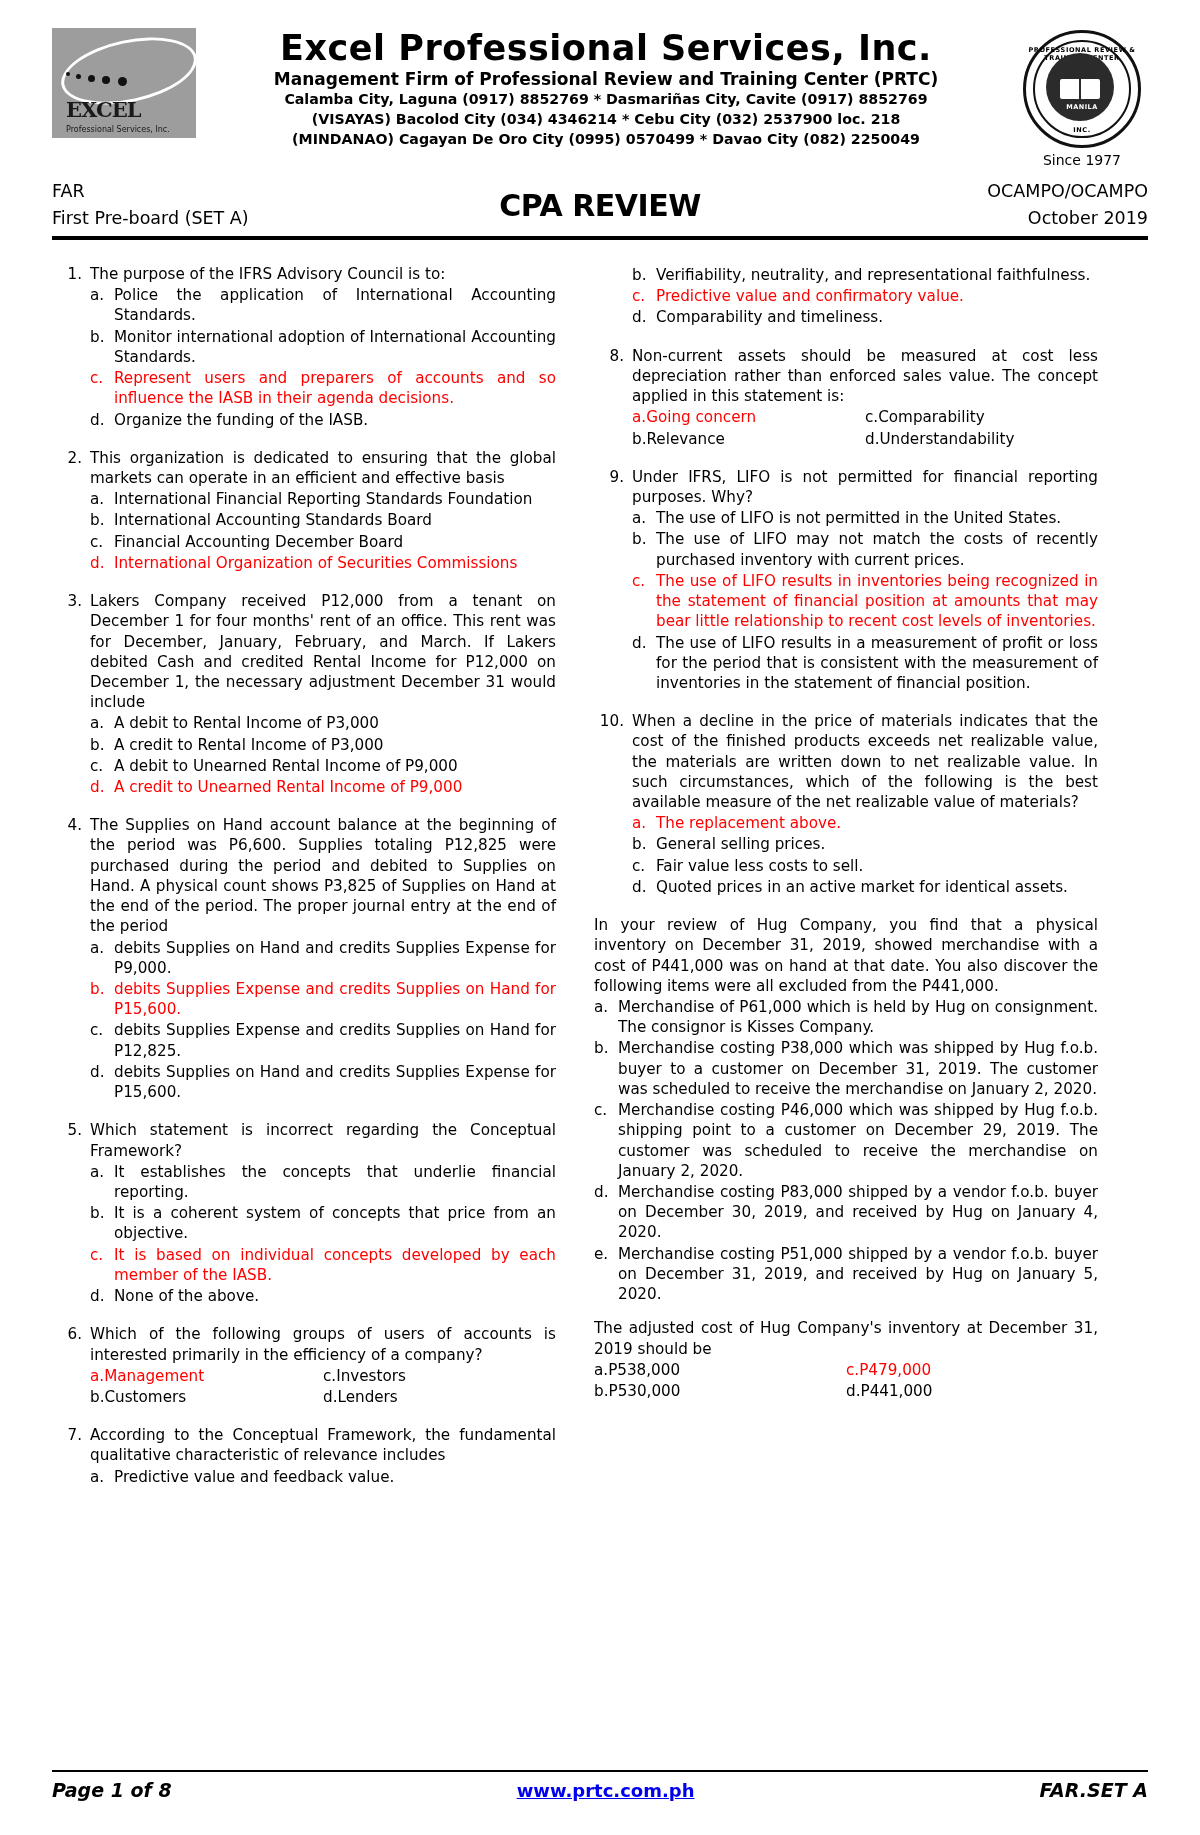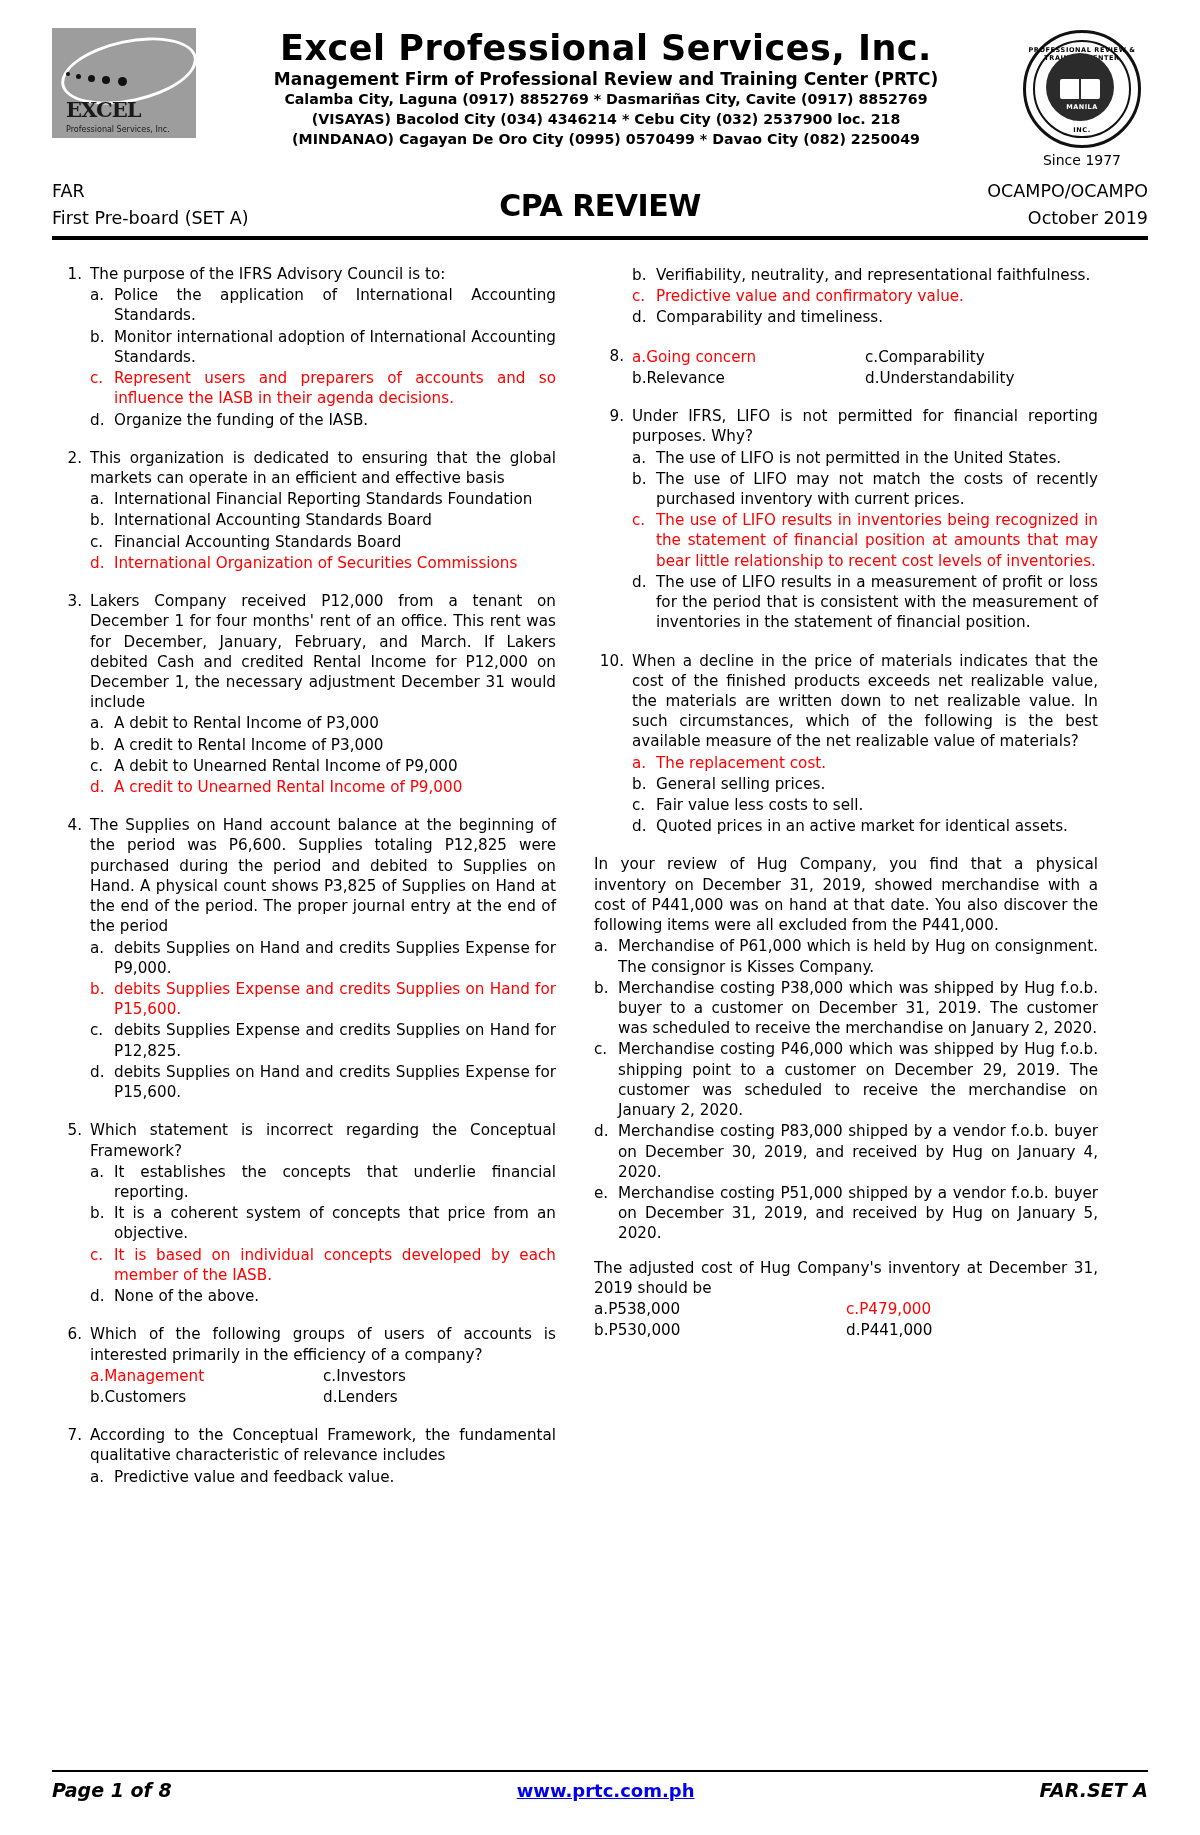"Non-current assets should be measured" div.stem { html: none -> <div>Non-current assets should be measured at cost less depreciation rather than enforced sales value. The concept applied in this statement is:</div> }
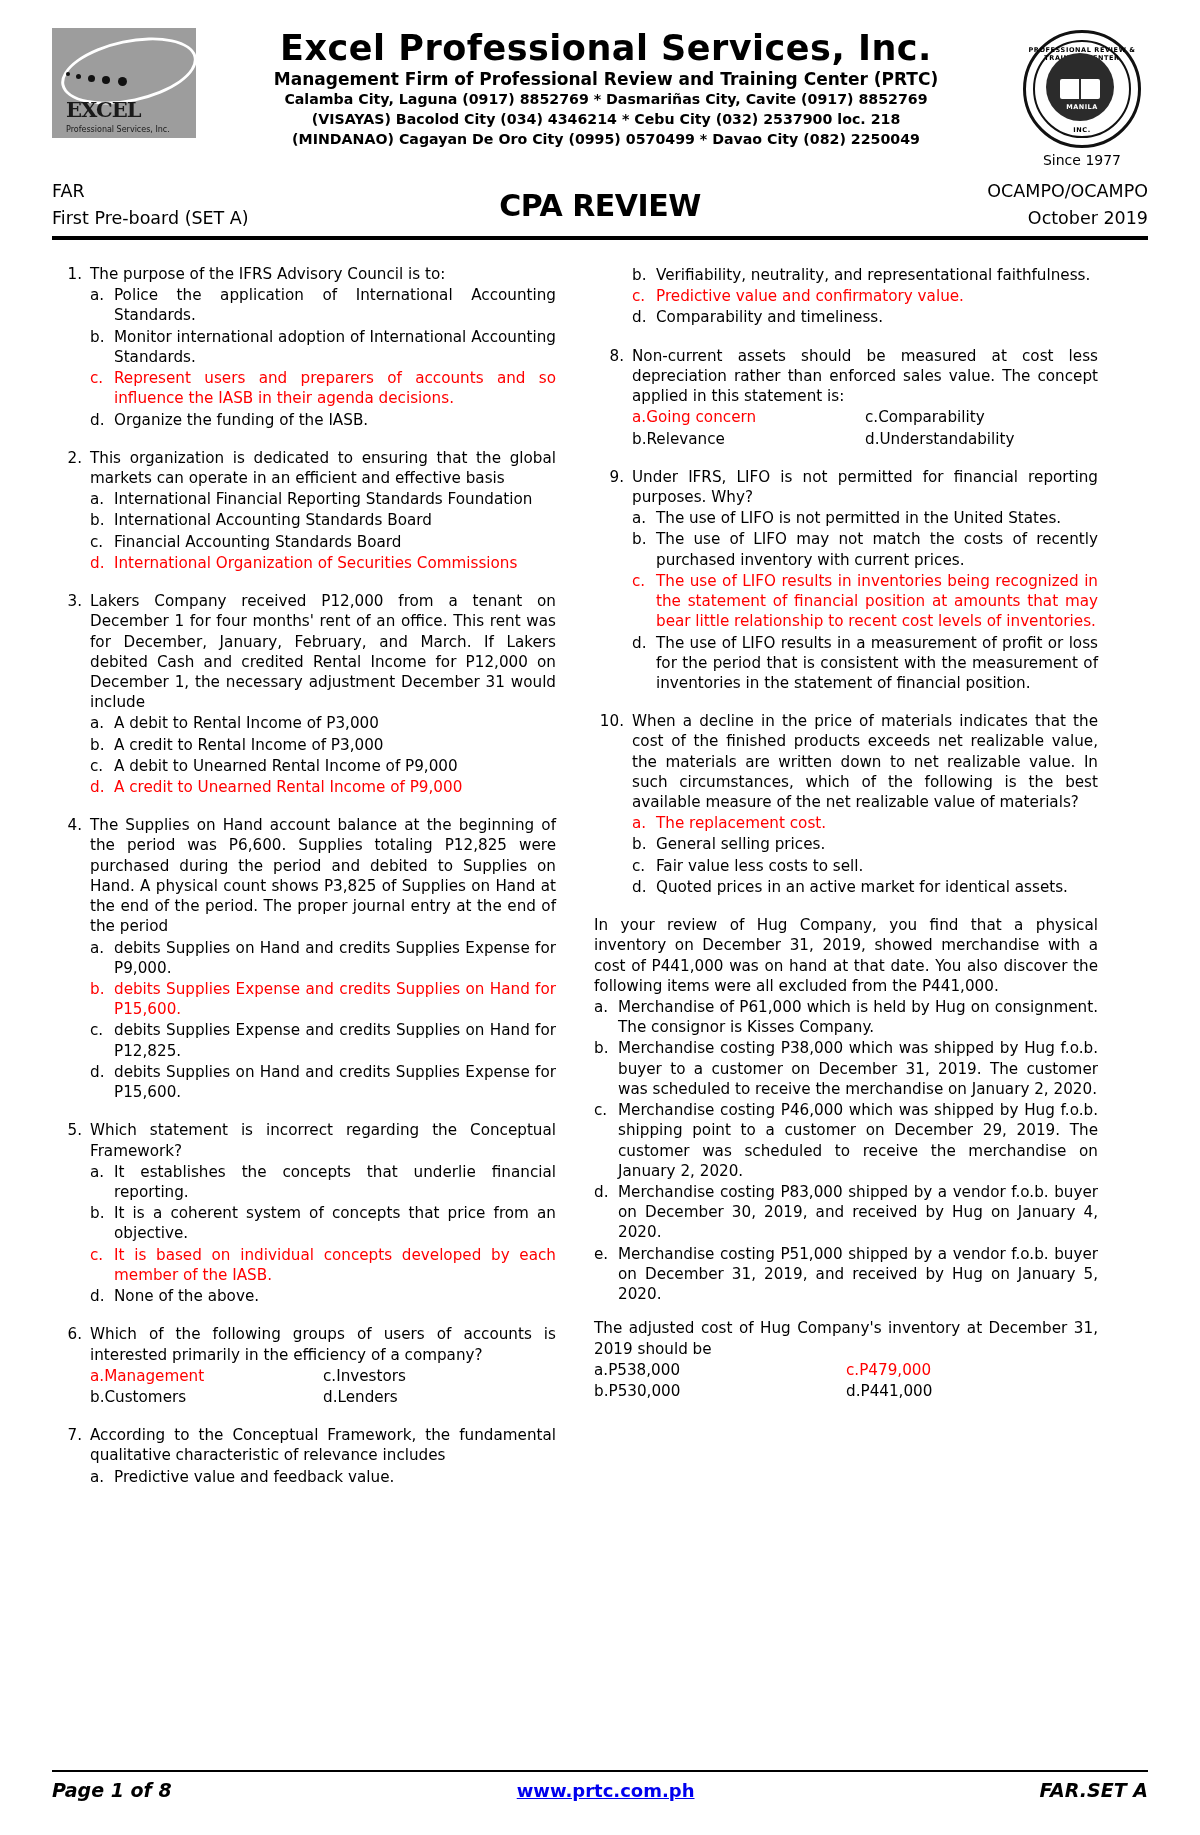"Financial Accounting Standards Board" div.txt { text: Standards -> December }
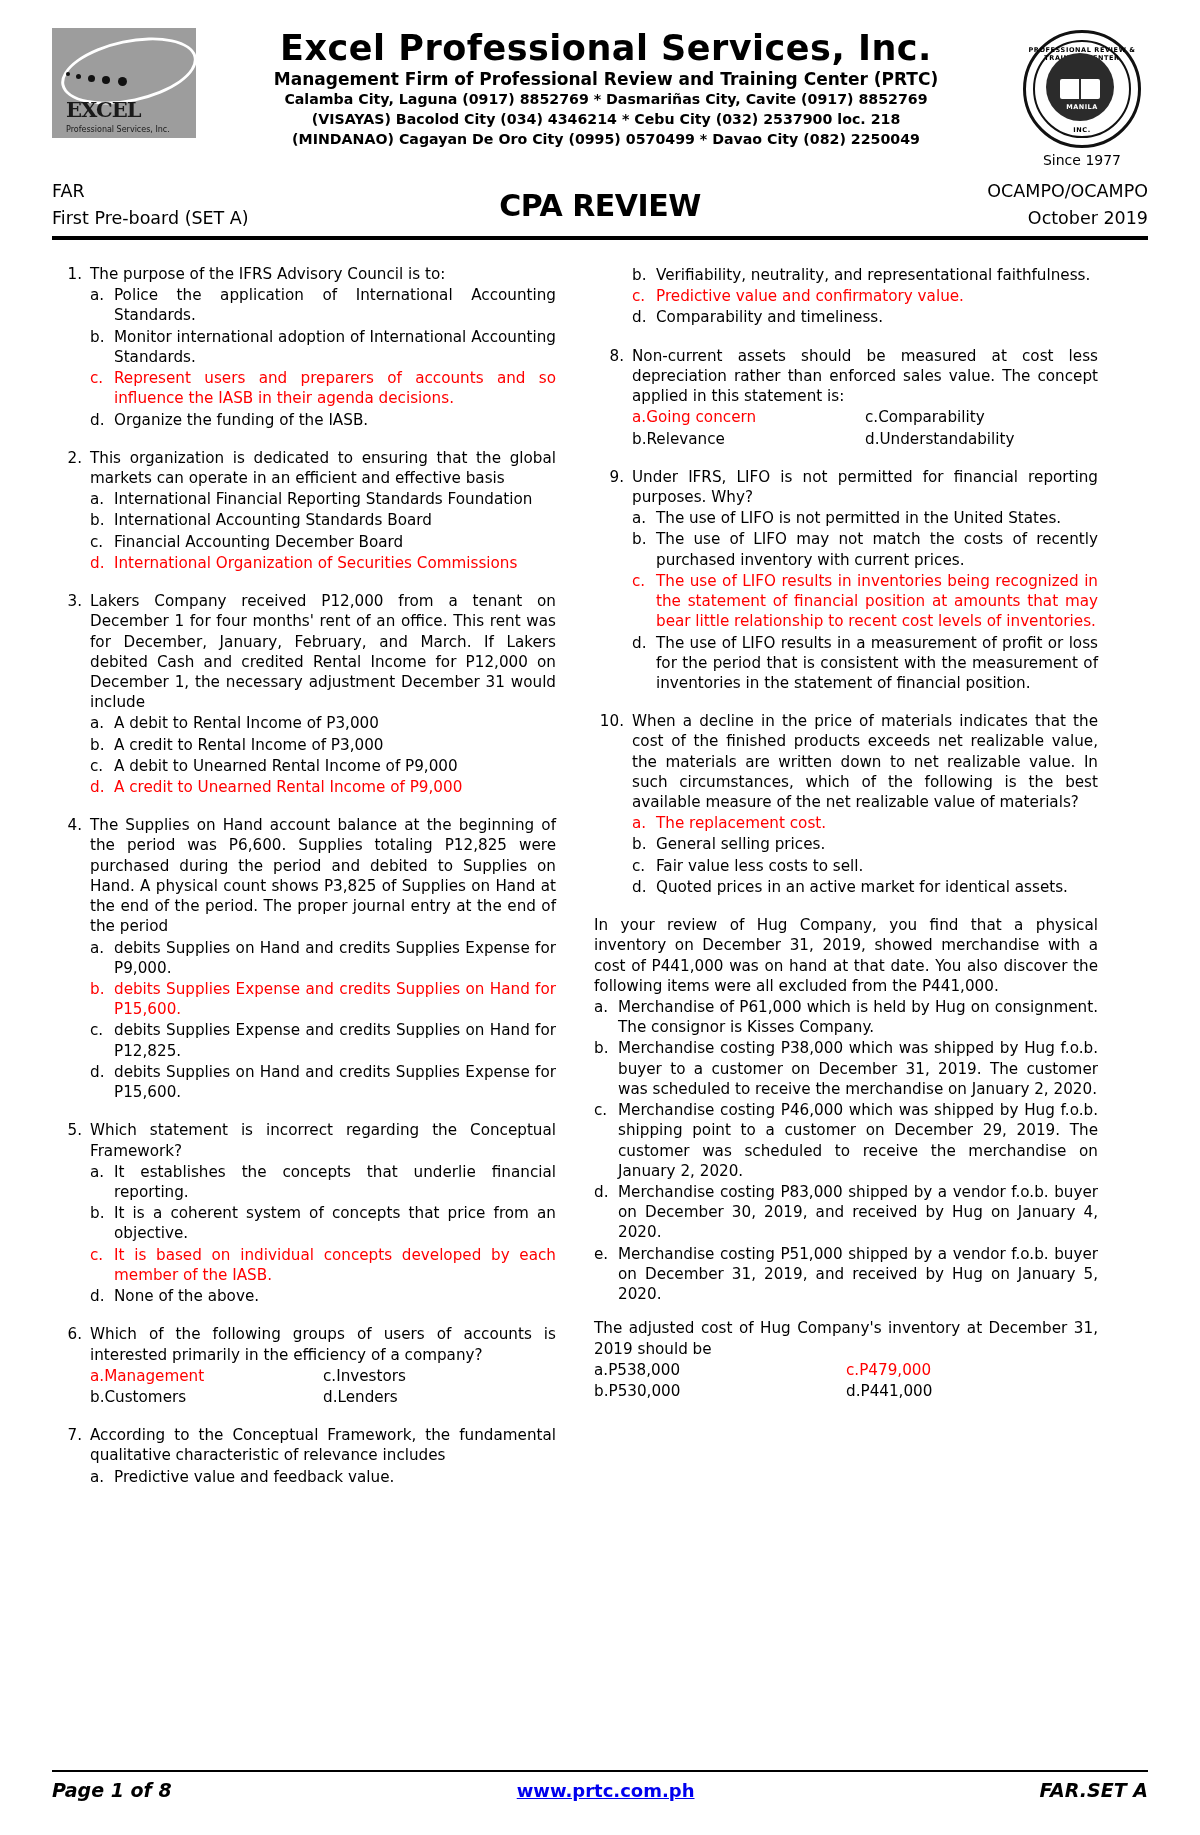"The replacement cost." div.txt { text: cost -> above }
